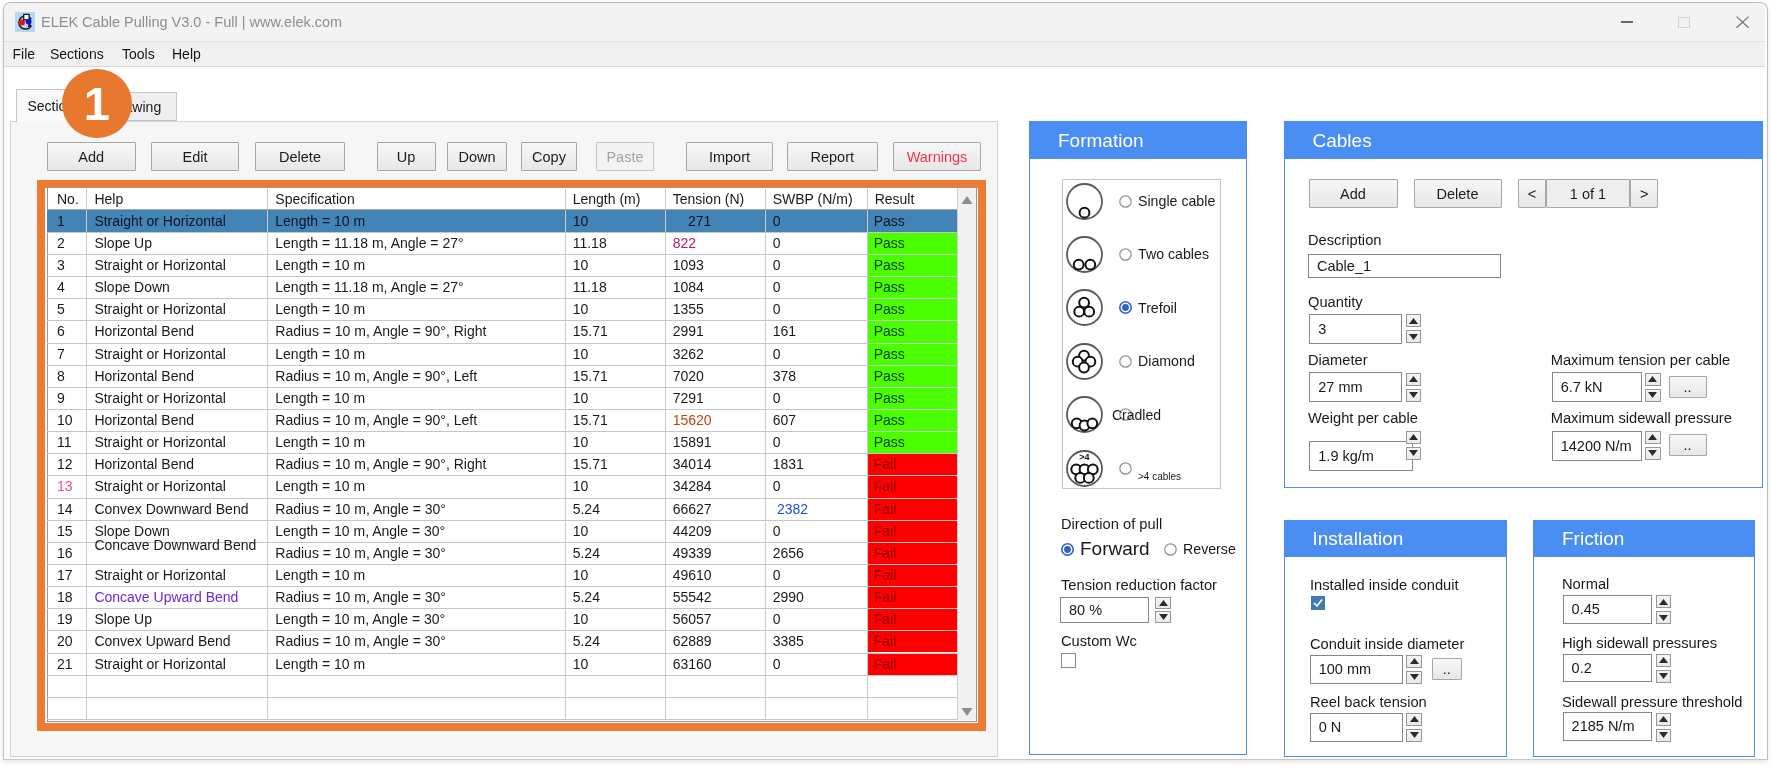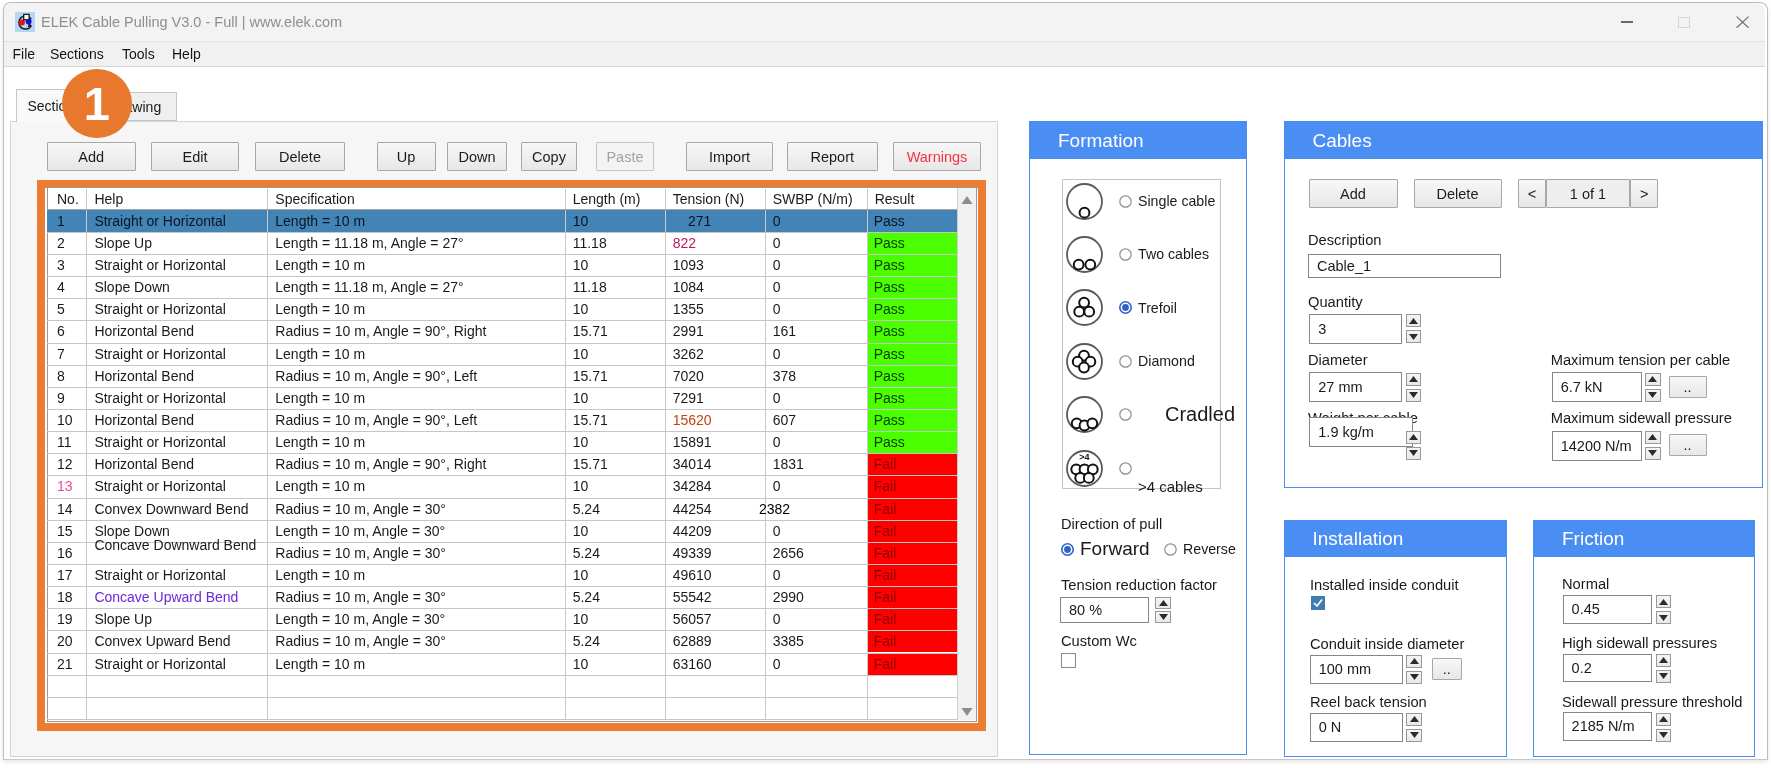"Cradled" div.ct { font-size: 20px -> 14px; left: 1165px -> 1112px }
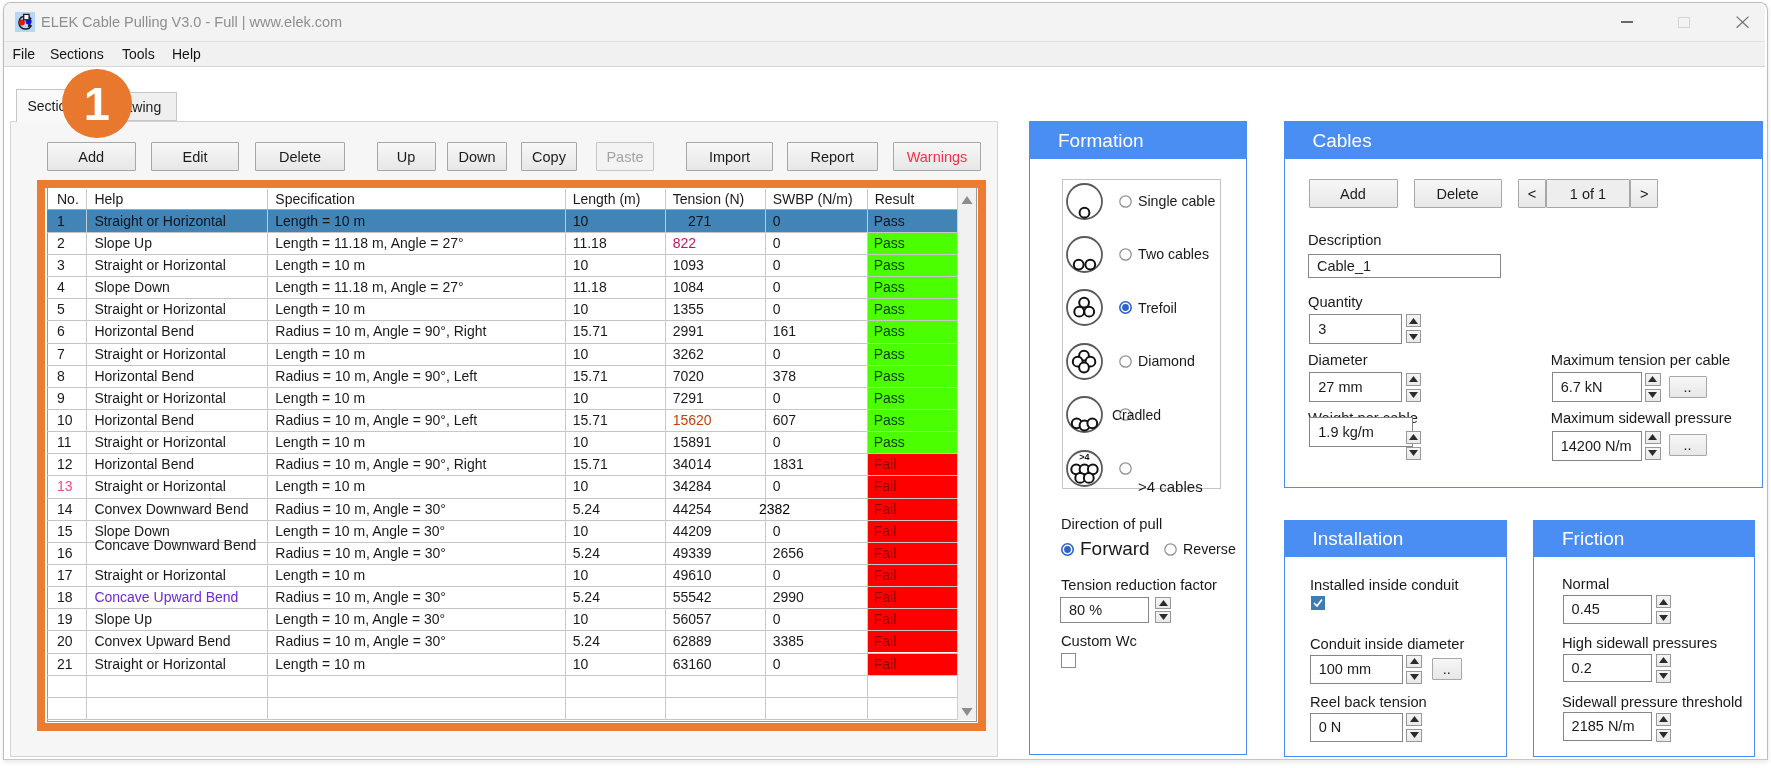"1.9 kg/m" div.inp { top: 417px -> 441px }
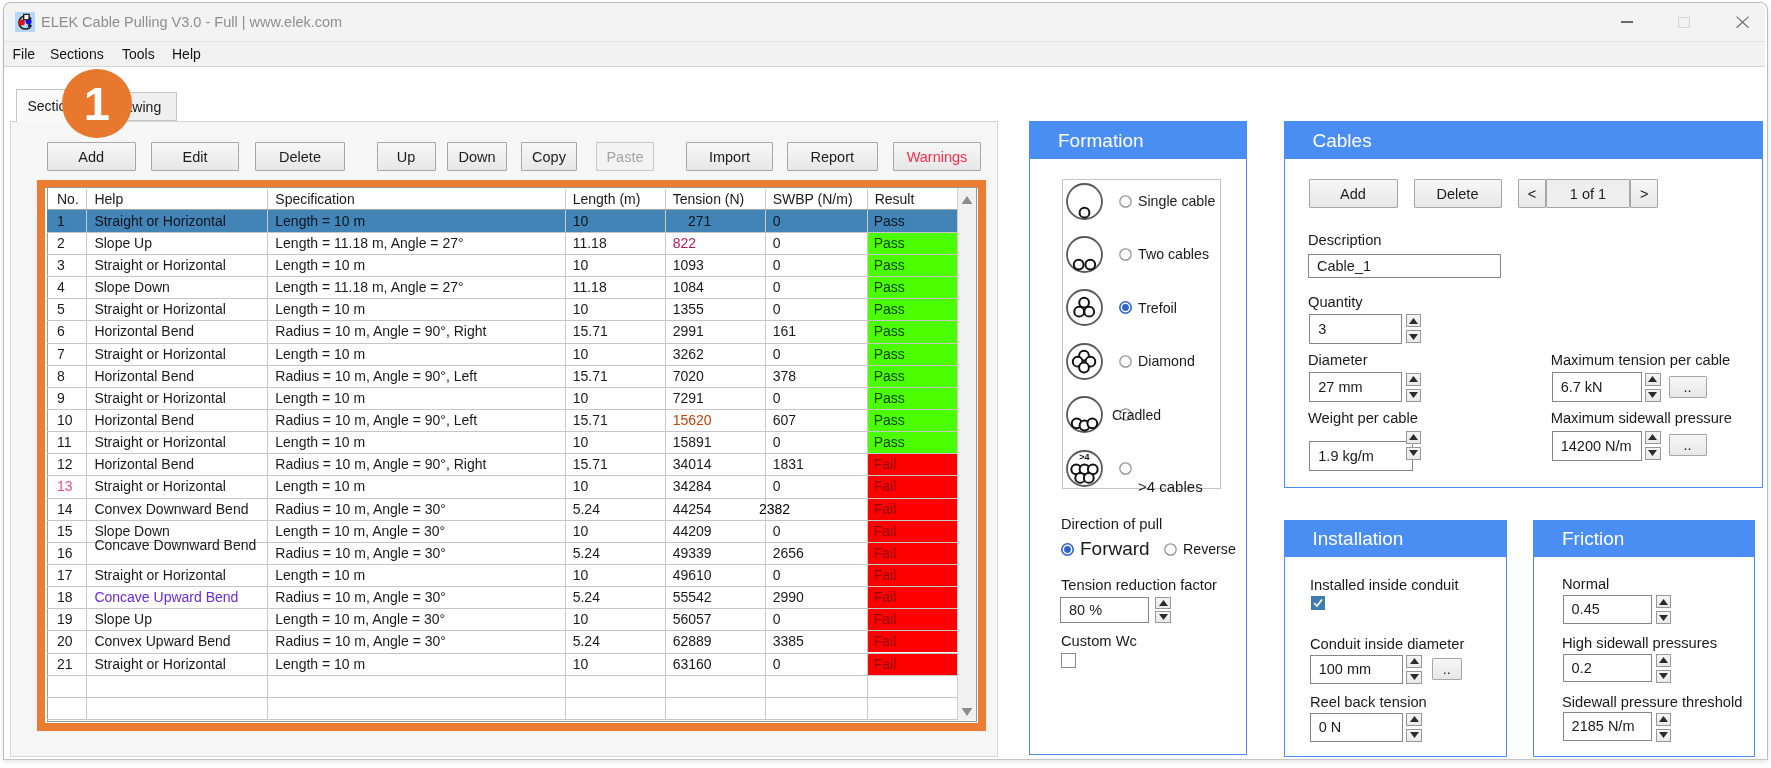">4 cables" div.ct { font-size: 15px -> 10px; top: 475px -> 465px }
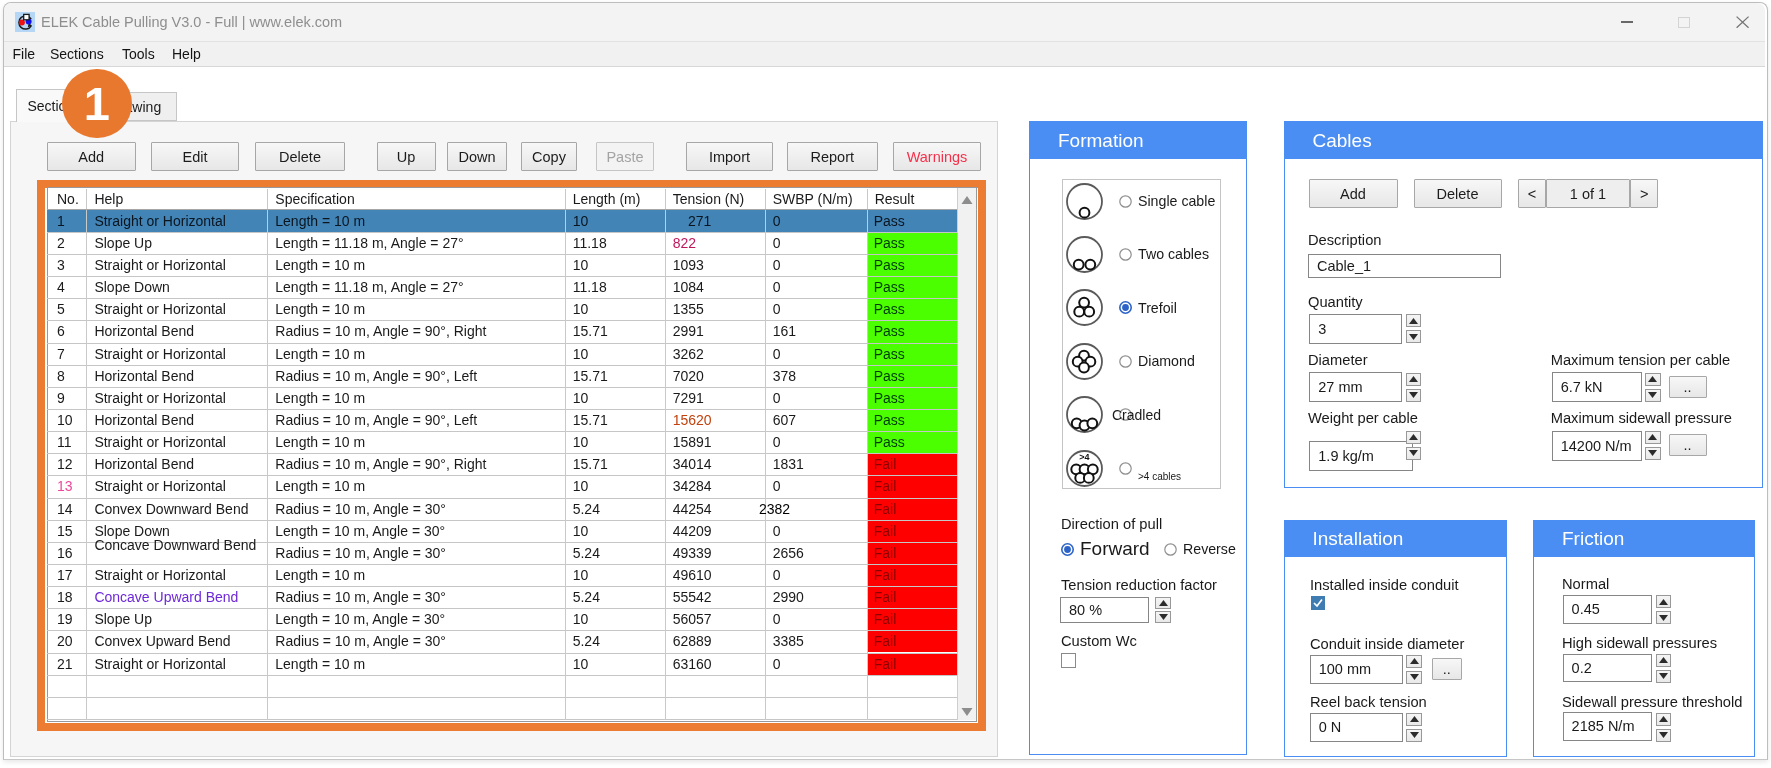"44254" div.ct { text: 44254 -> 66627 }
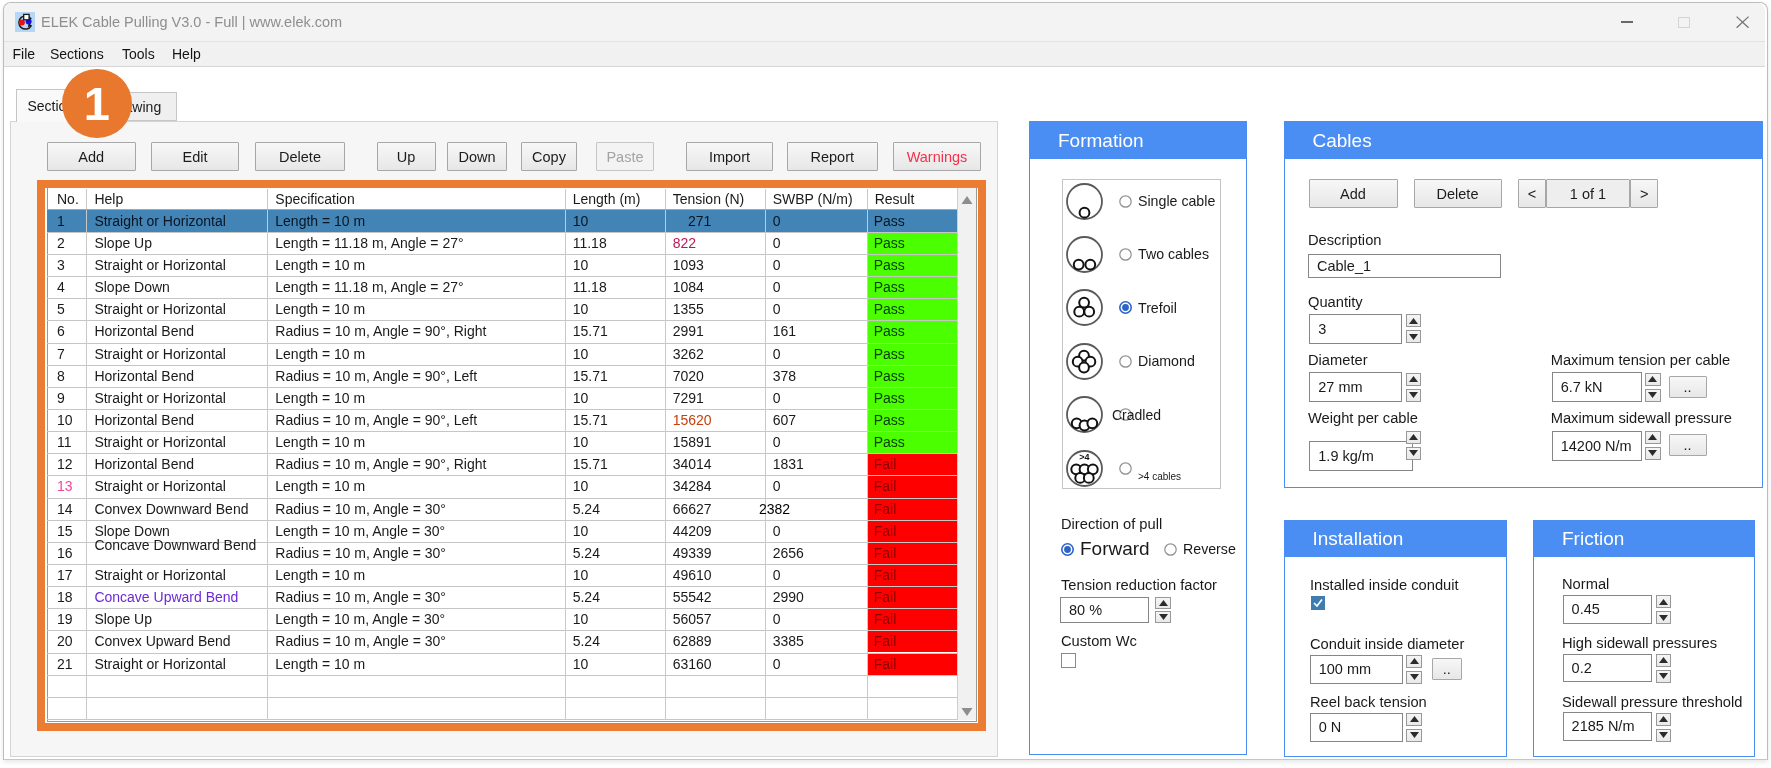"2382" div.ct { color: #000000 -> #1d4ed8; left: 759px -> 777px }
